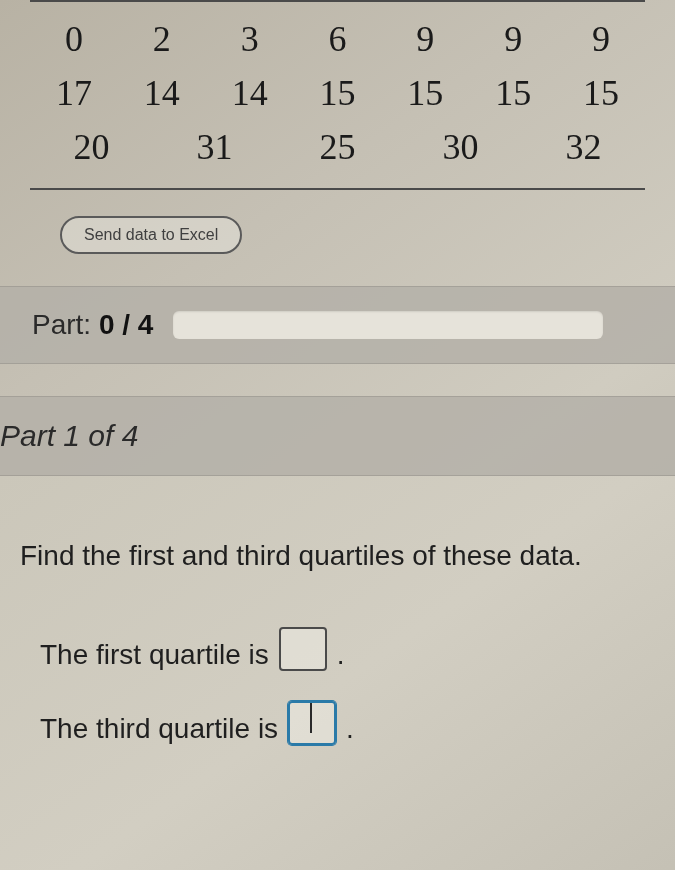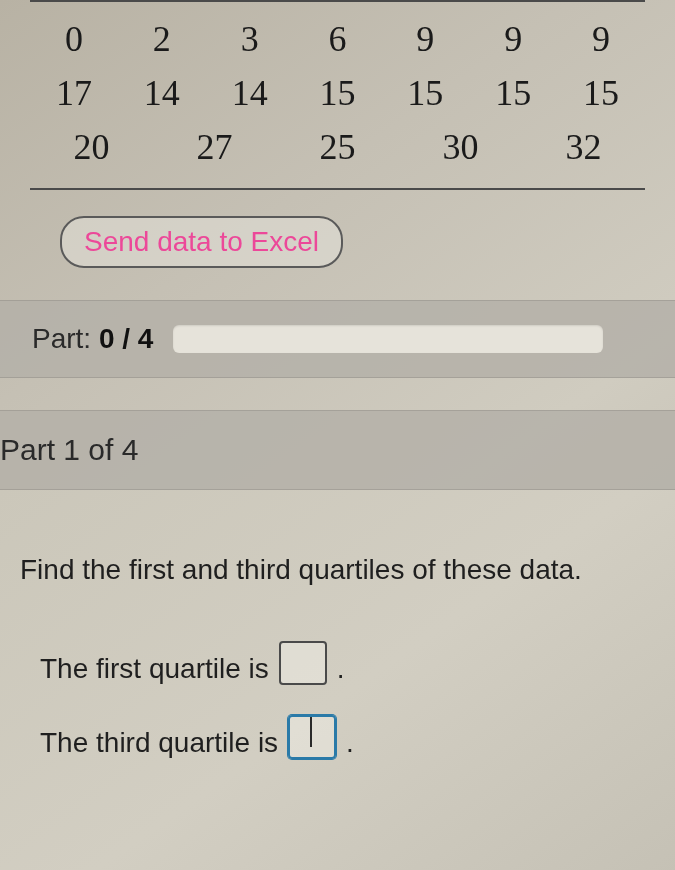"27" div.data-cell { text: 27 -> 31 }
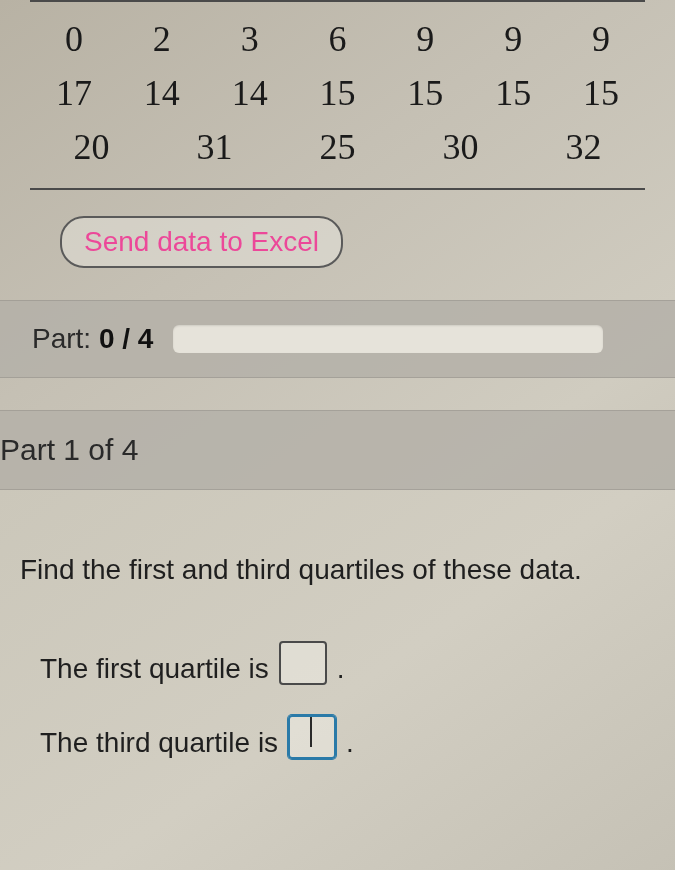"Send data to Excel" .export-btn { color: #ec4899 -> #404040; font-size: 28px -> 16px }
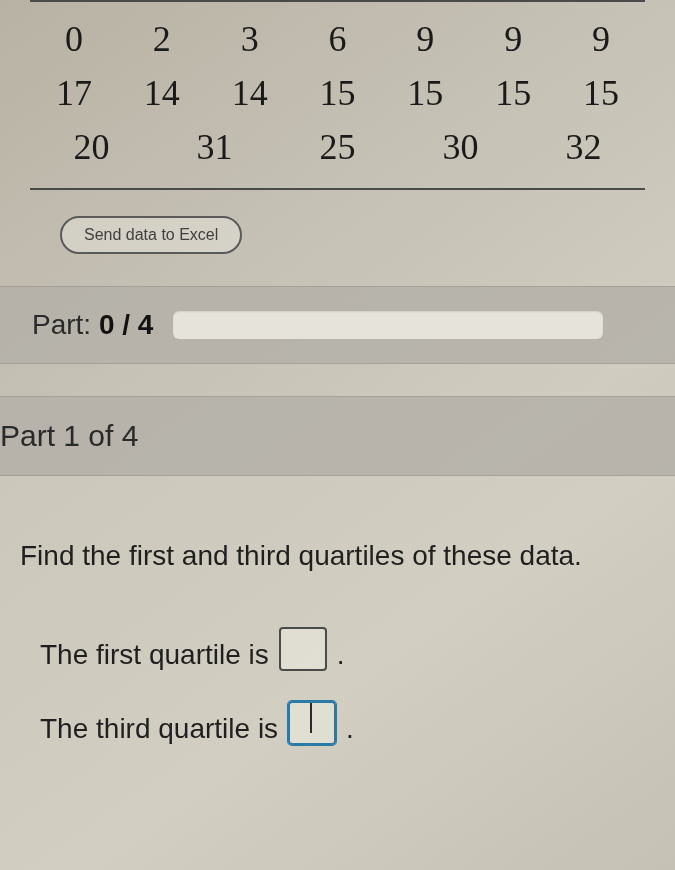"Part 1 of 4" .part-heading-band { font-style: none -> italic }
